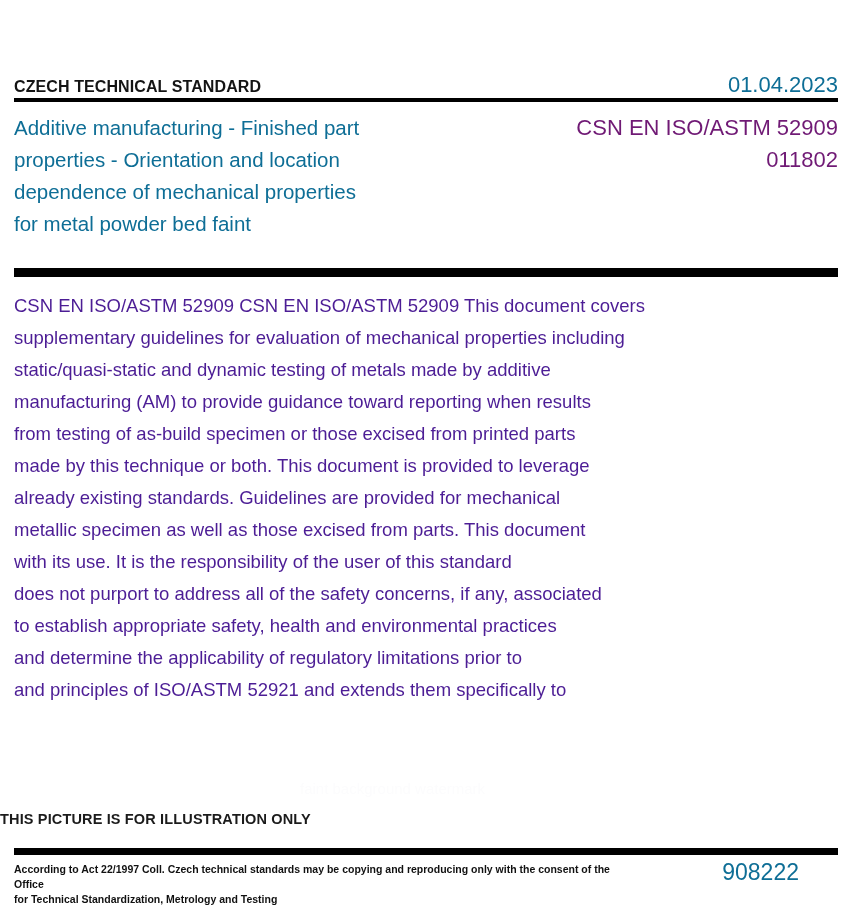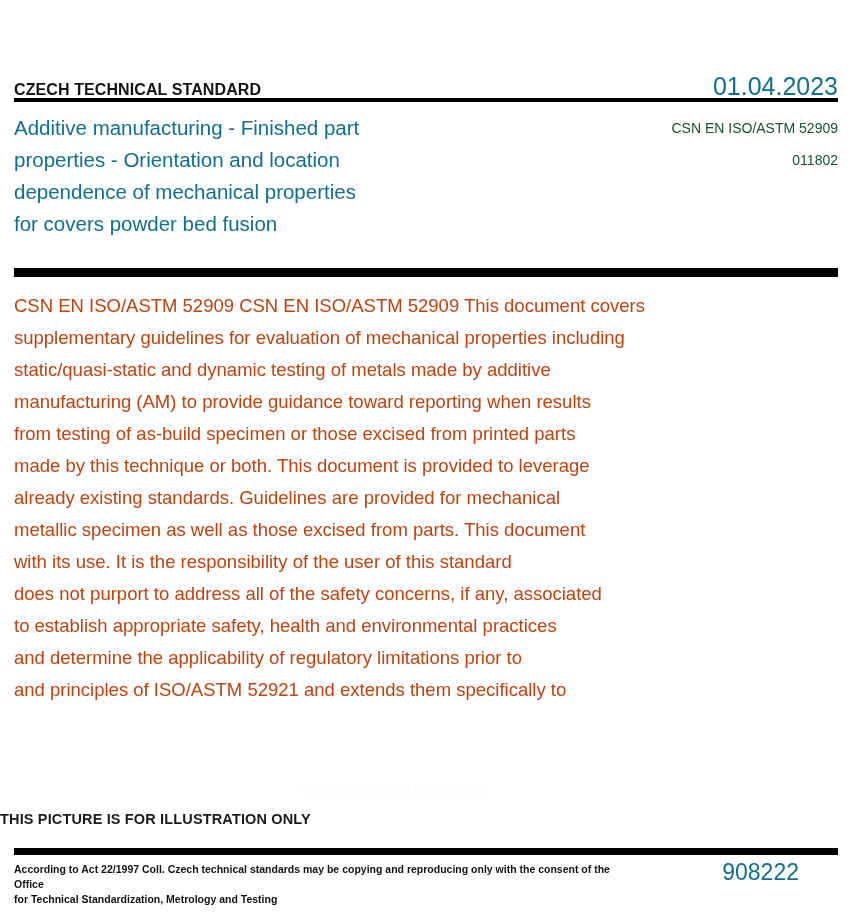"01.04.2023" .header-date { font-size: 25px -> 22px }
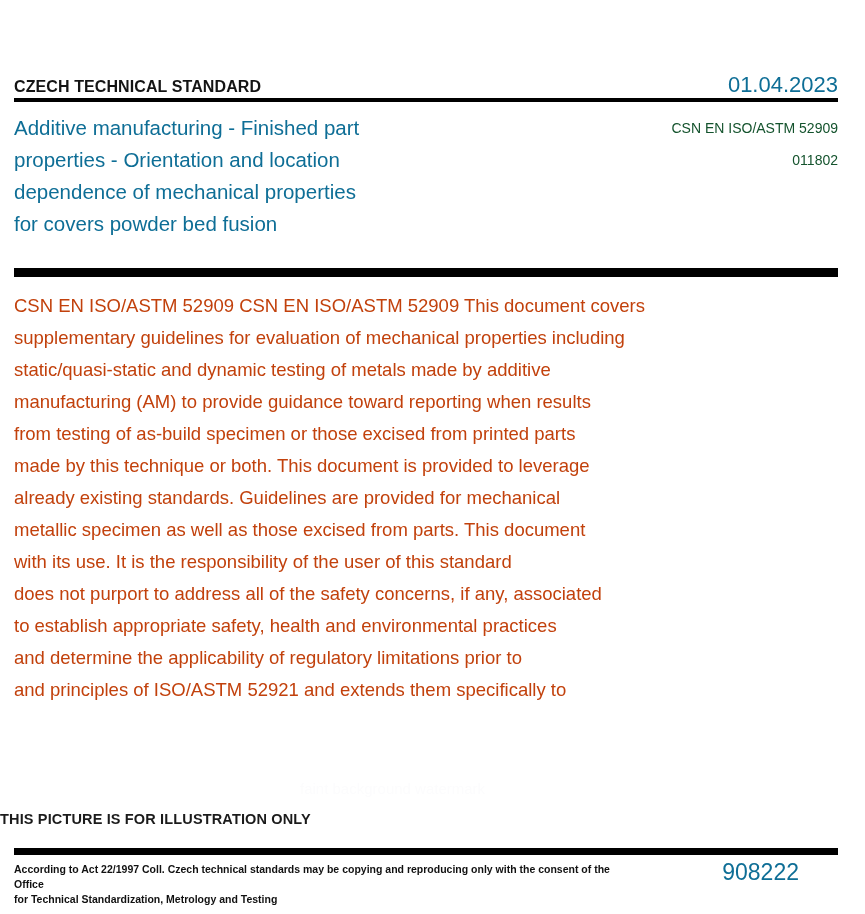"CSN EN ISO/ASTM 52909" .title-right { color: #14532d -> #701a75; font-size: 14px -> 22px }
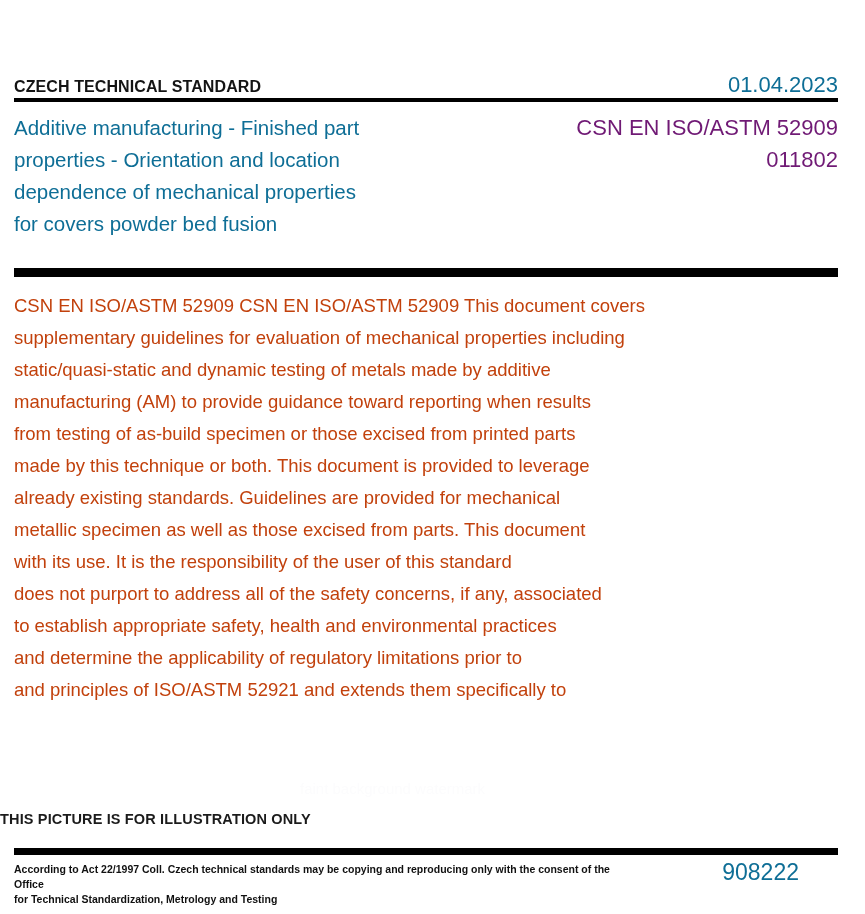"for covers powder bed fusion" span.title-line { text: covers powder bed fusion -> metal powder bed faint }
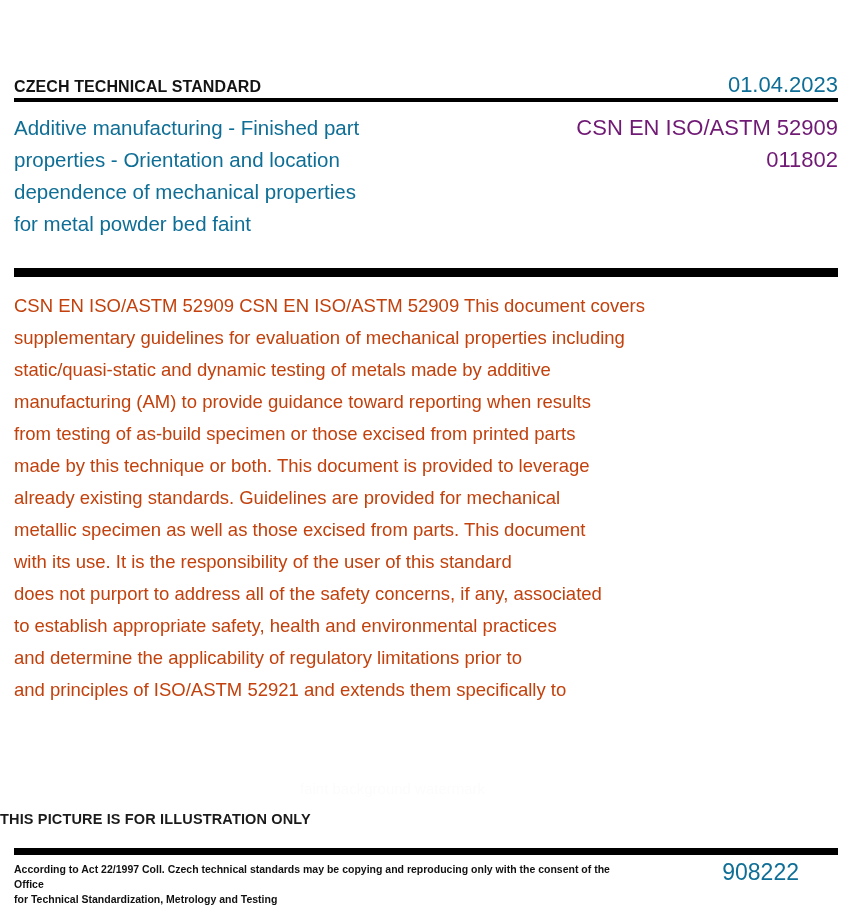"CSN EN ISO/ASTM 52909 CSN" .abstract-line { color: #c2410c -> #4c1d95 }
